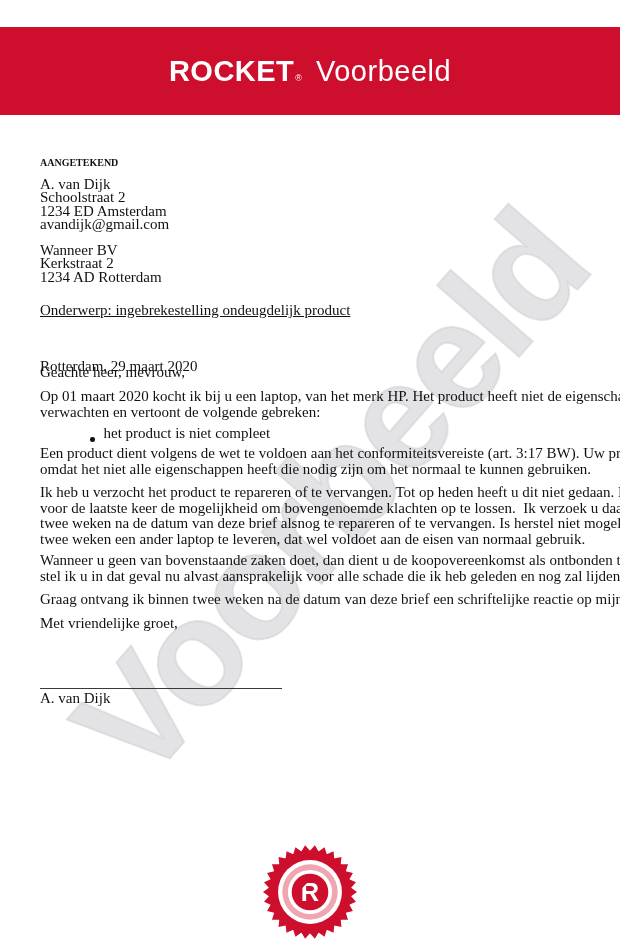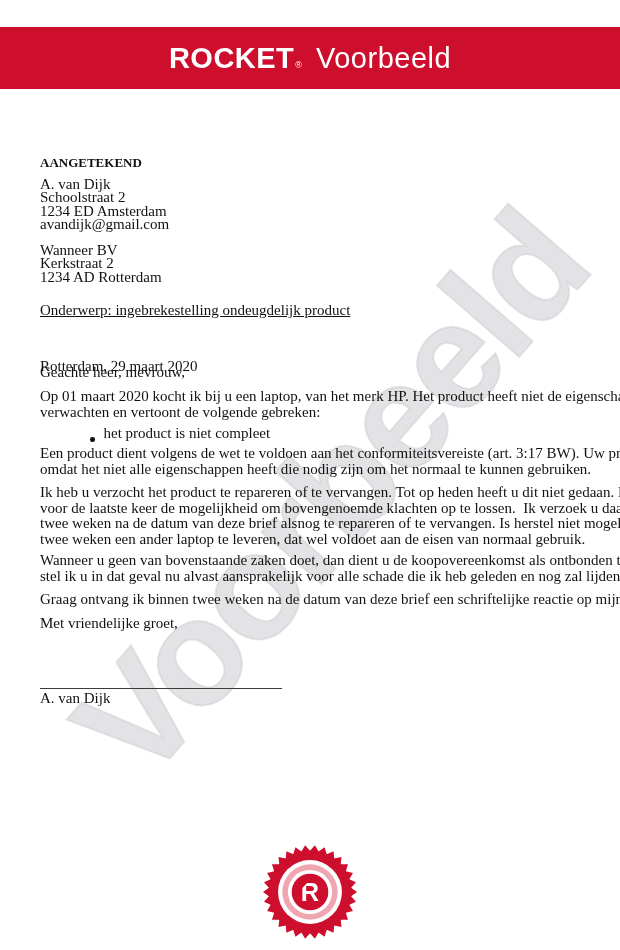"ROCKET" .header { height: 62px -> 88px }
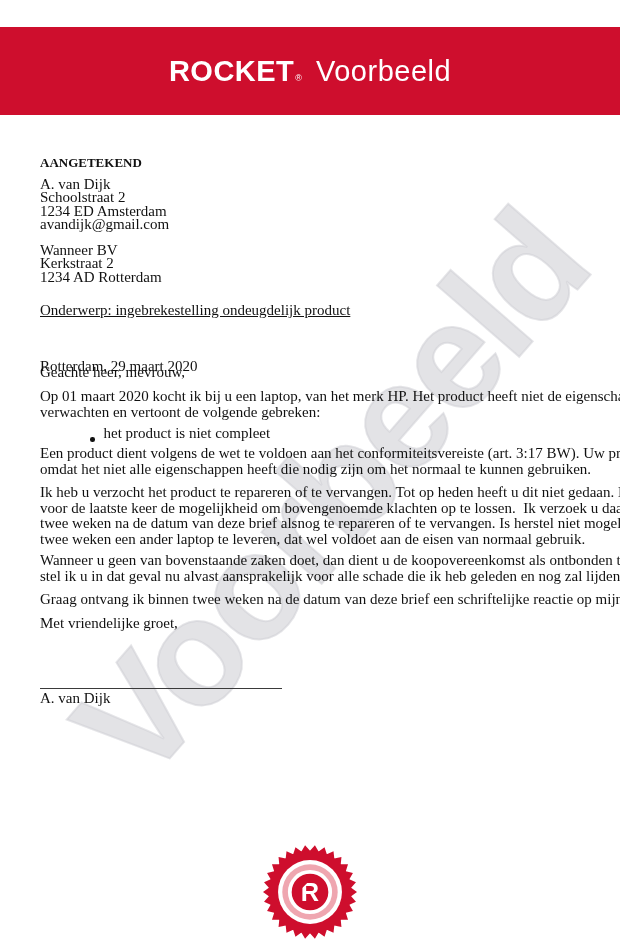"AANGETEKEND" .label { font-size: 13px -> 10px }
